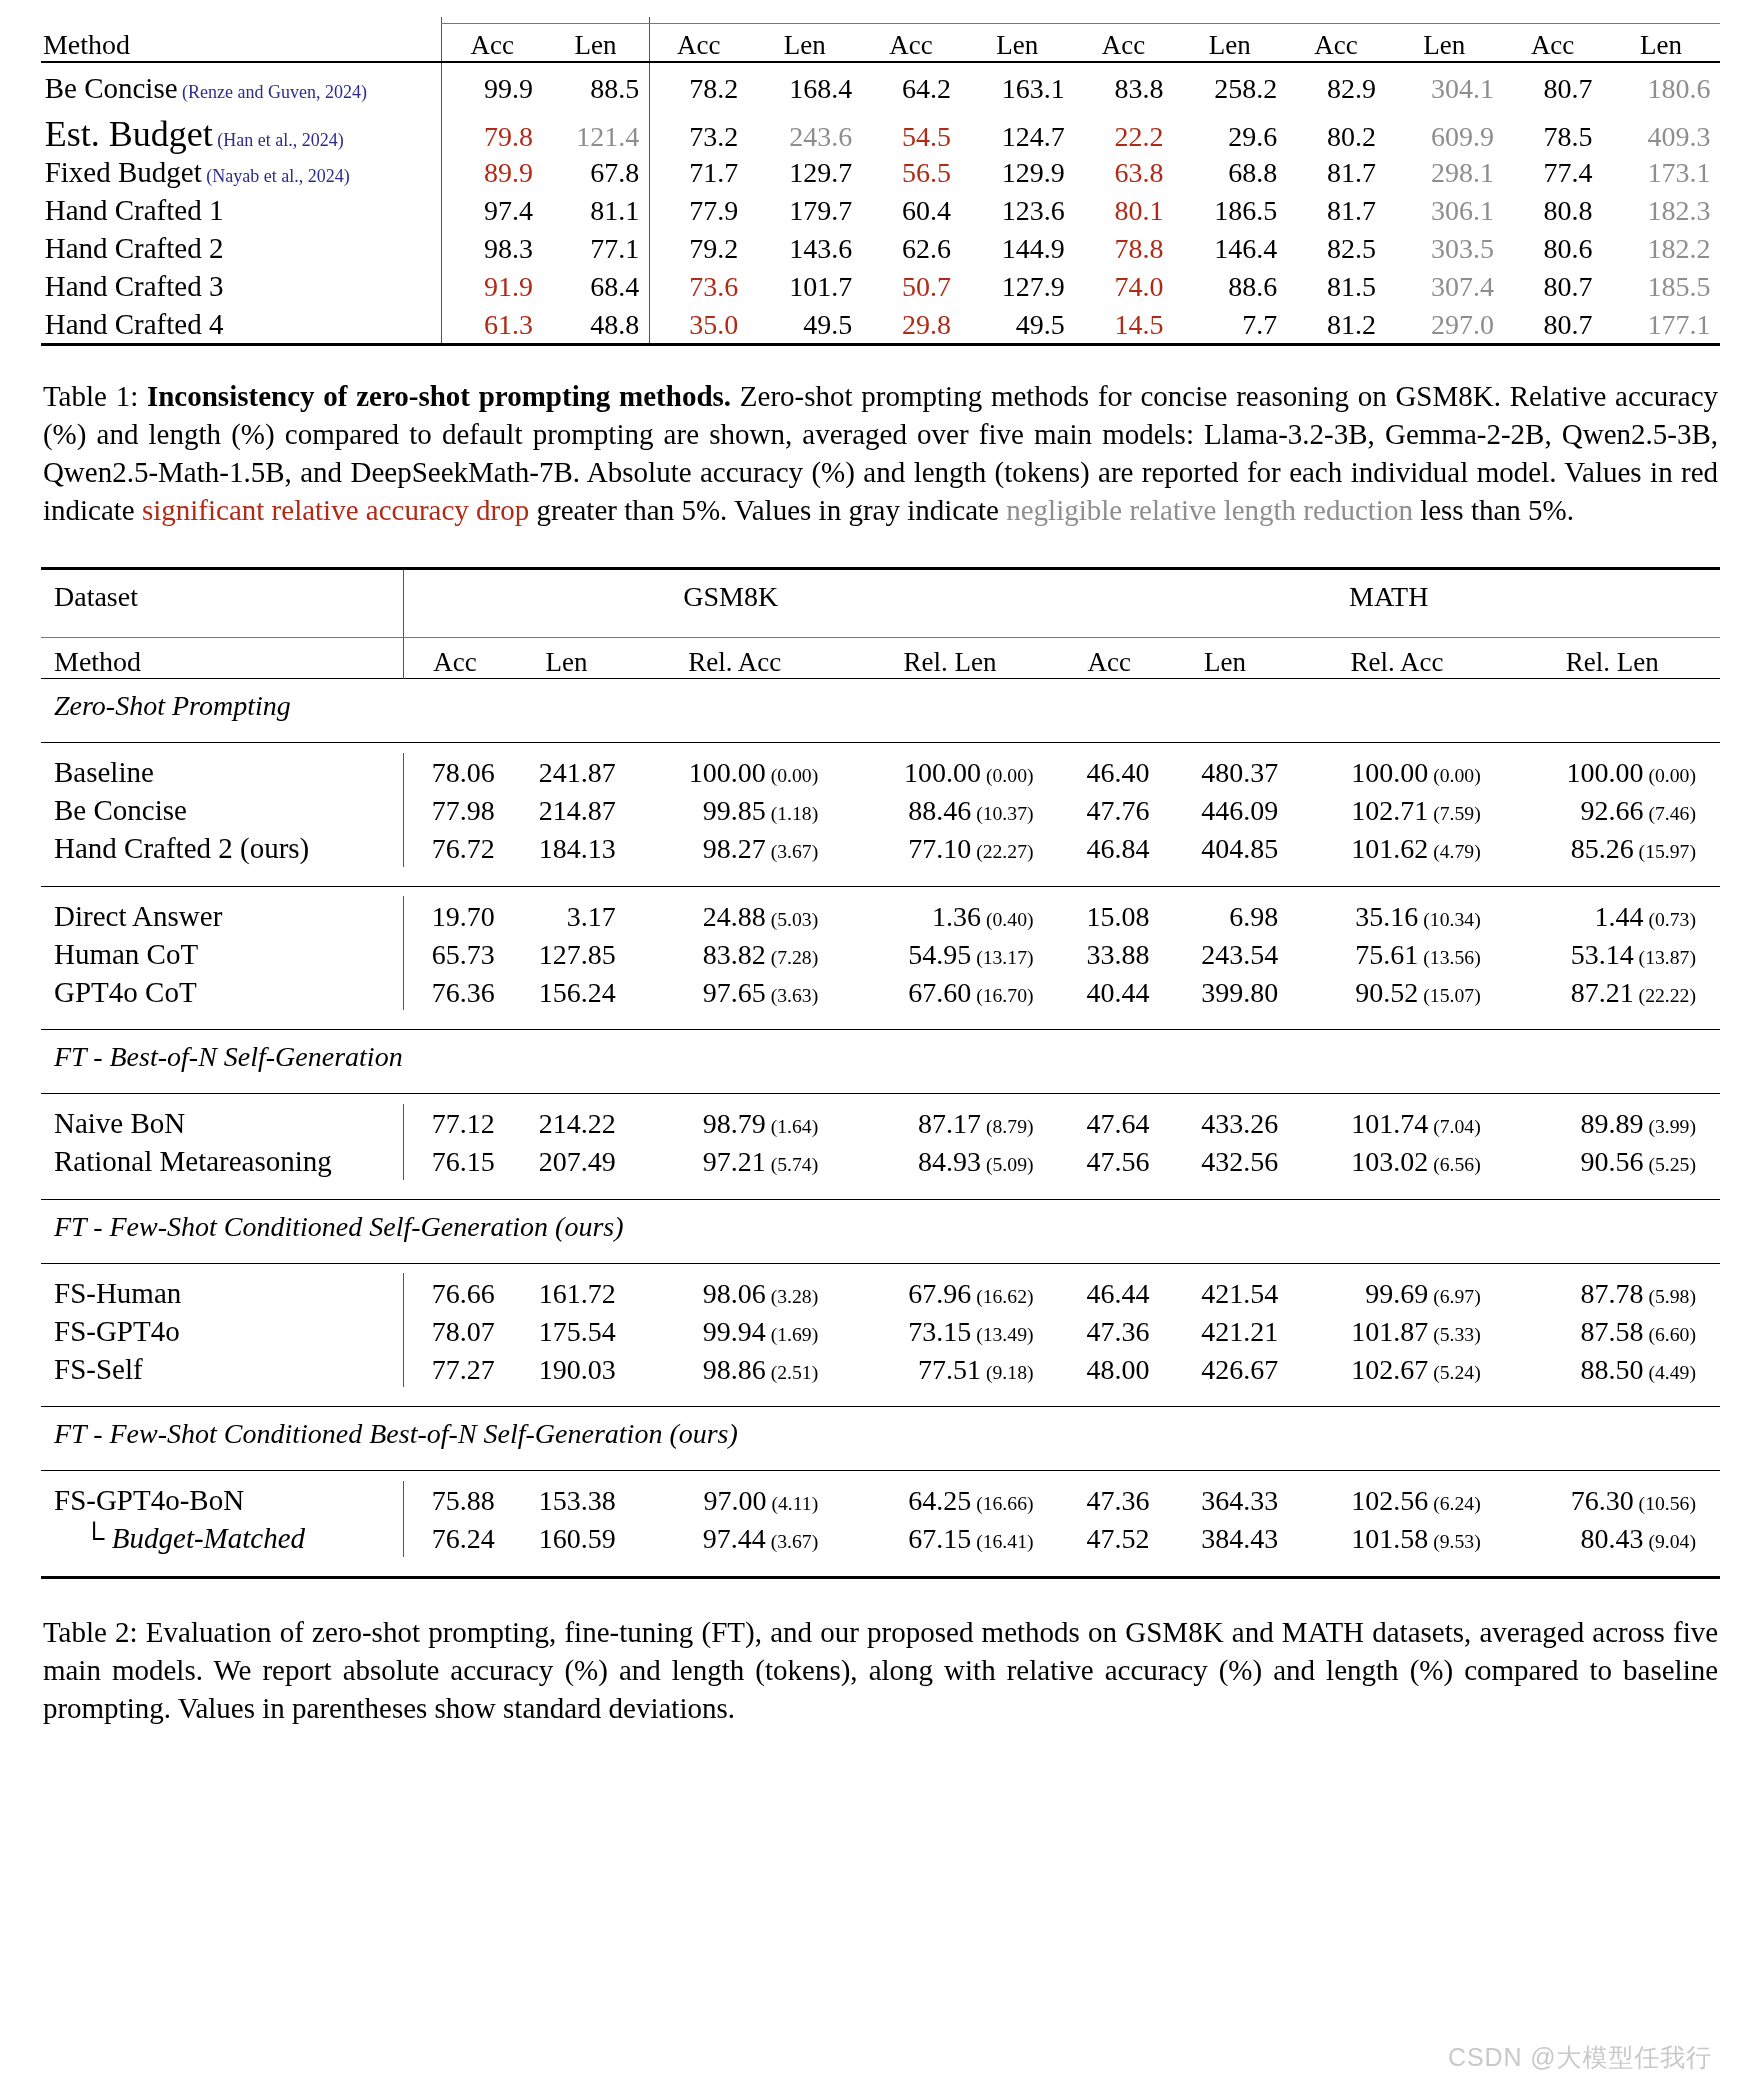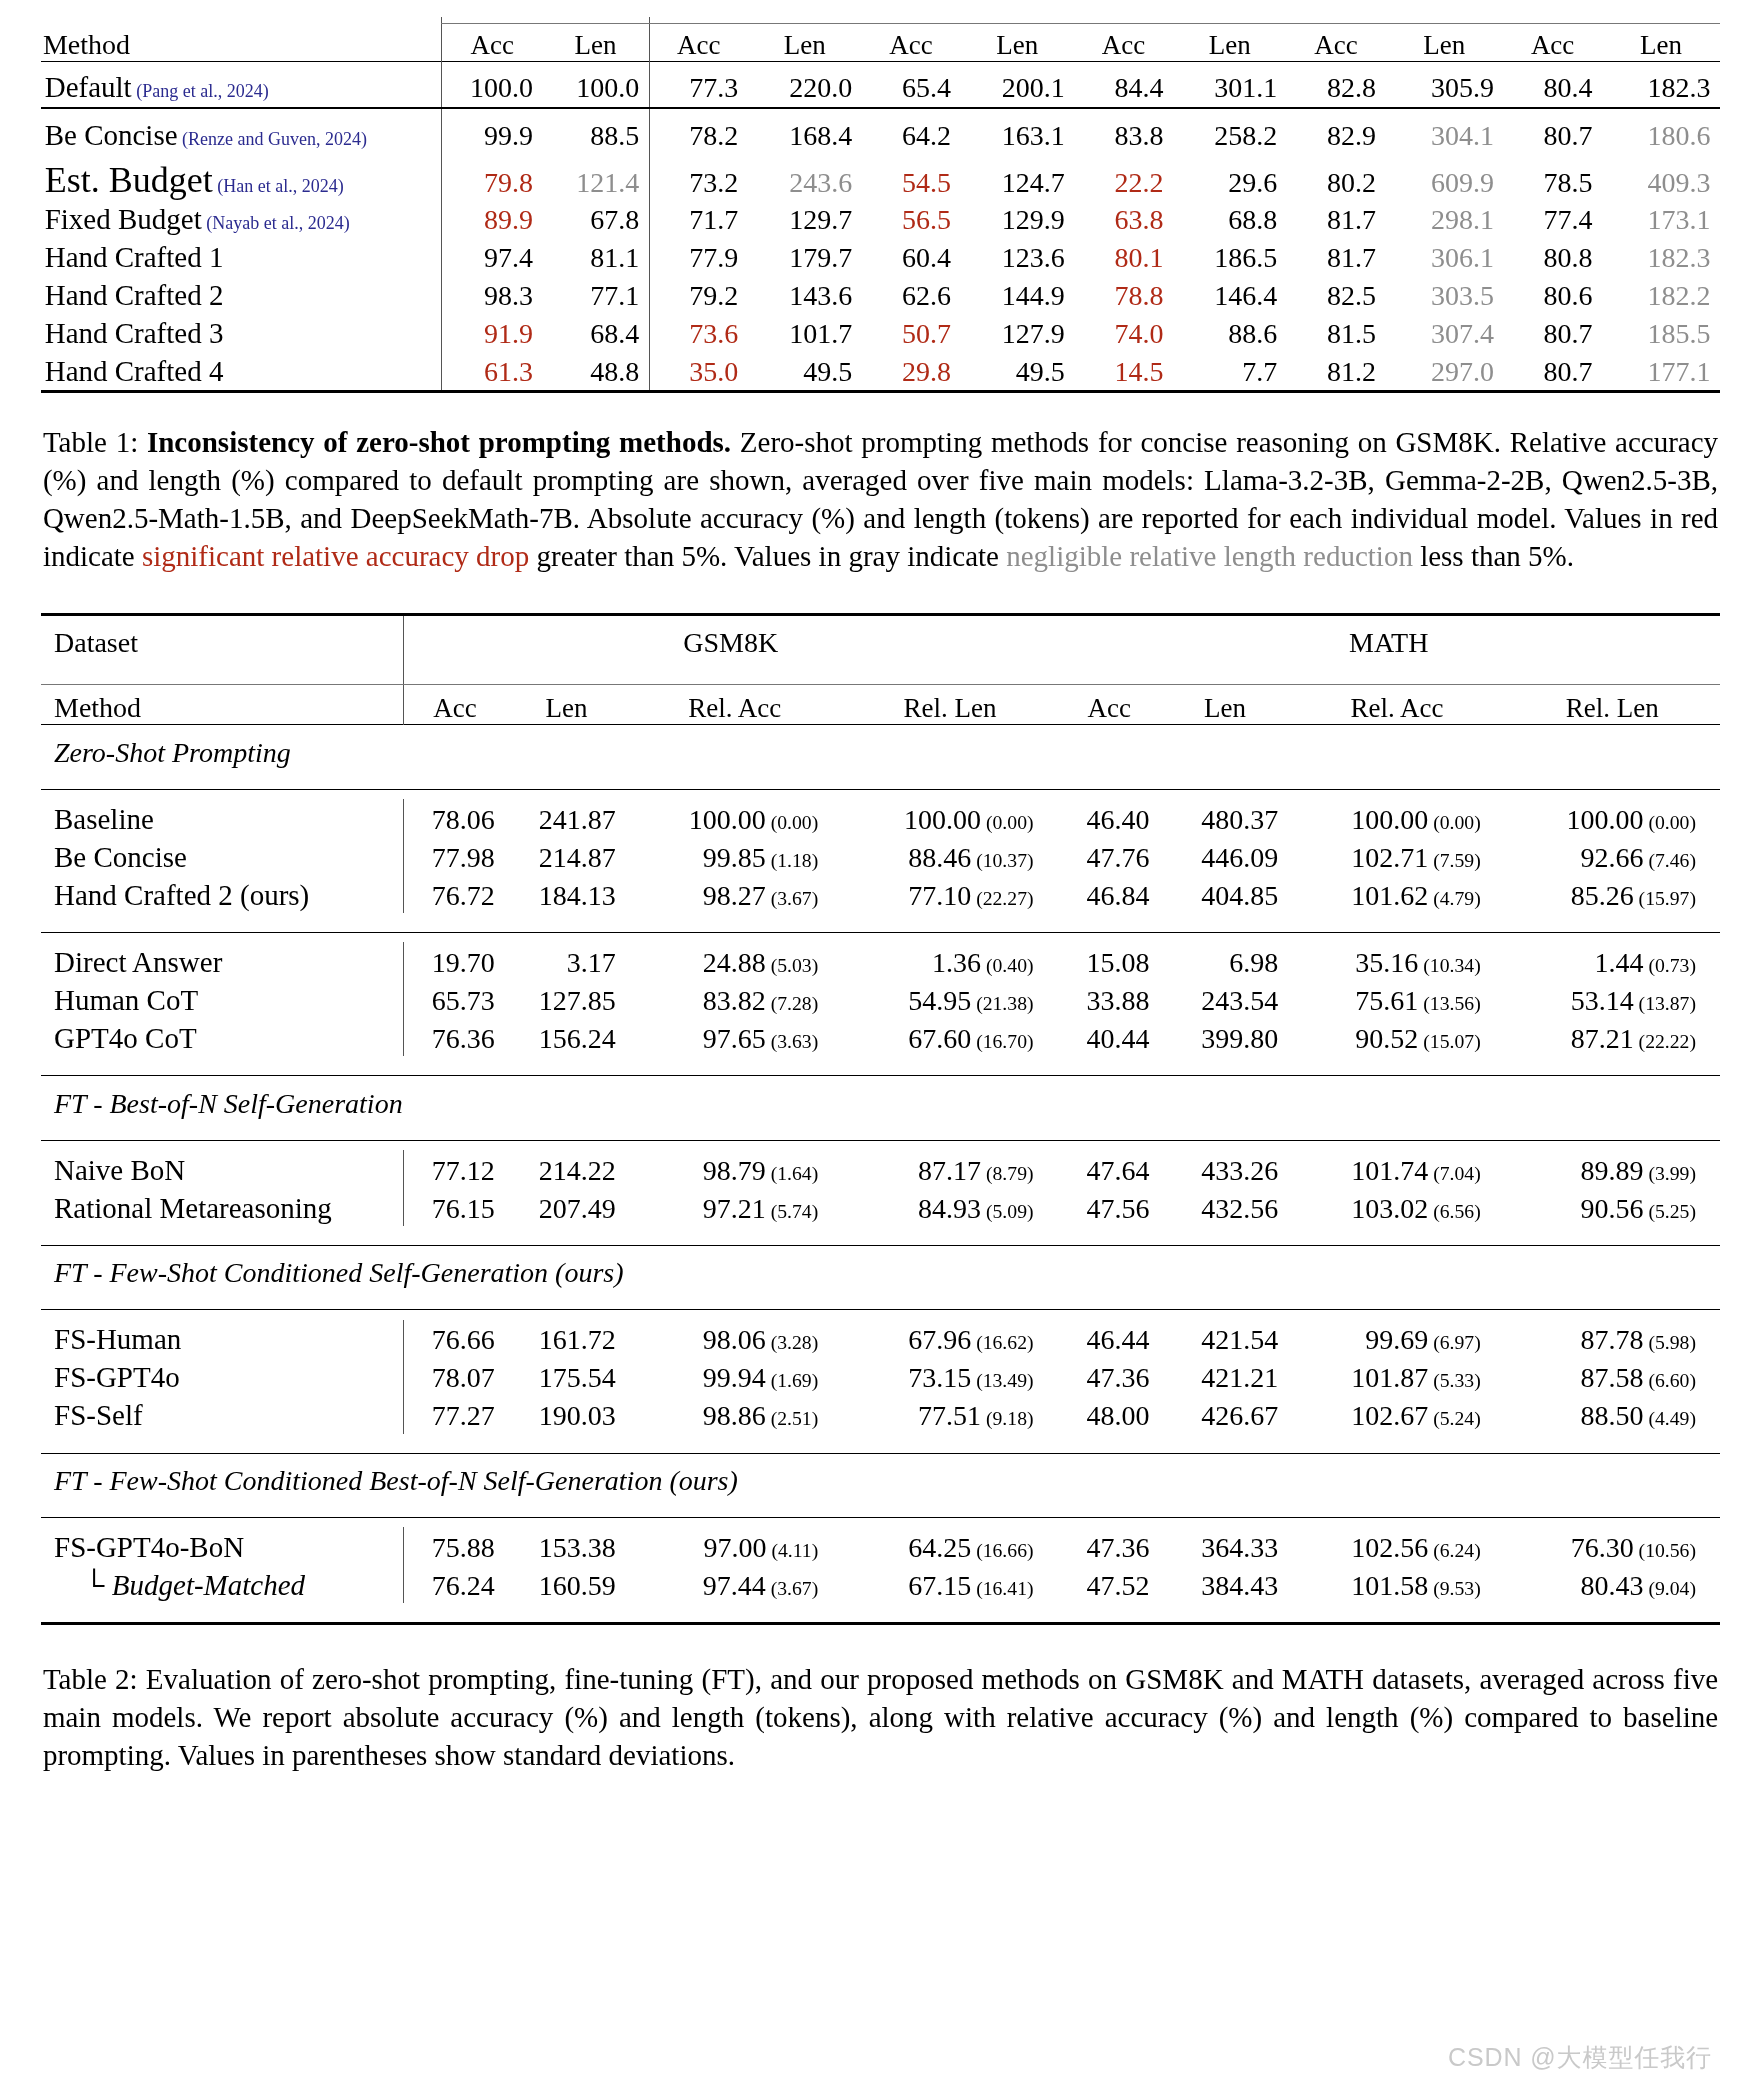"Default (Pang et al., 2024)" tr.r { html: <tr> <td><span>Default</span><span> (Pang et al., 2024)</span></td> <td>100.0</td> <td>100.0</td> <td>77.3</td> <td>220.0</td> <td>65.4</td> <td>200.1</td> <td>84.4</td> <td>301.1</td> <td>82.8</td> <td>305.9</td> <td>80.4</td> <td>182.3</td> </tr> -> none }
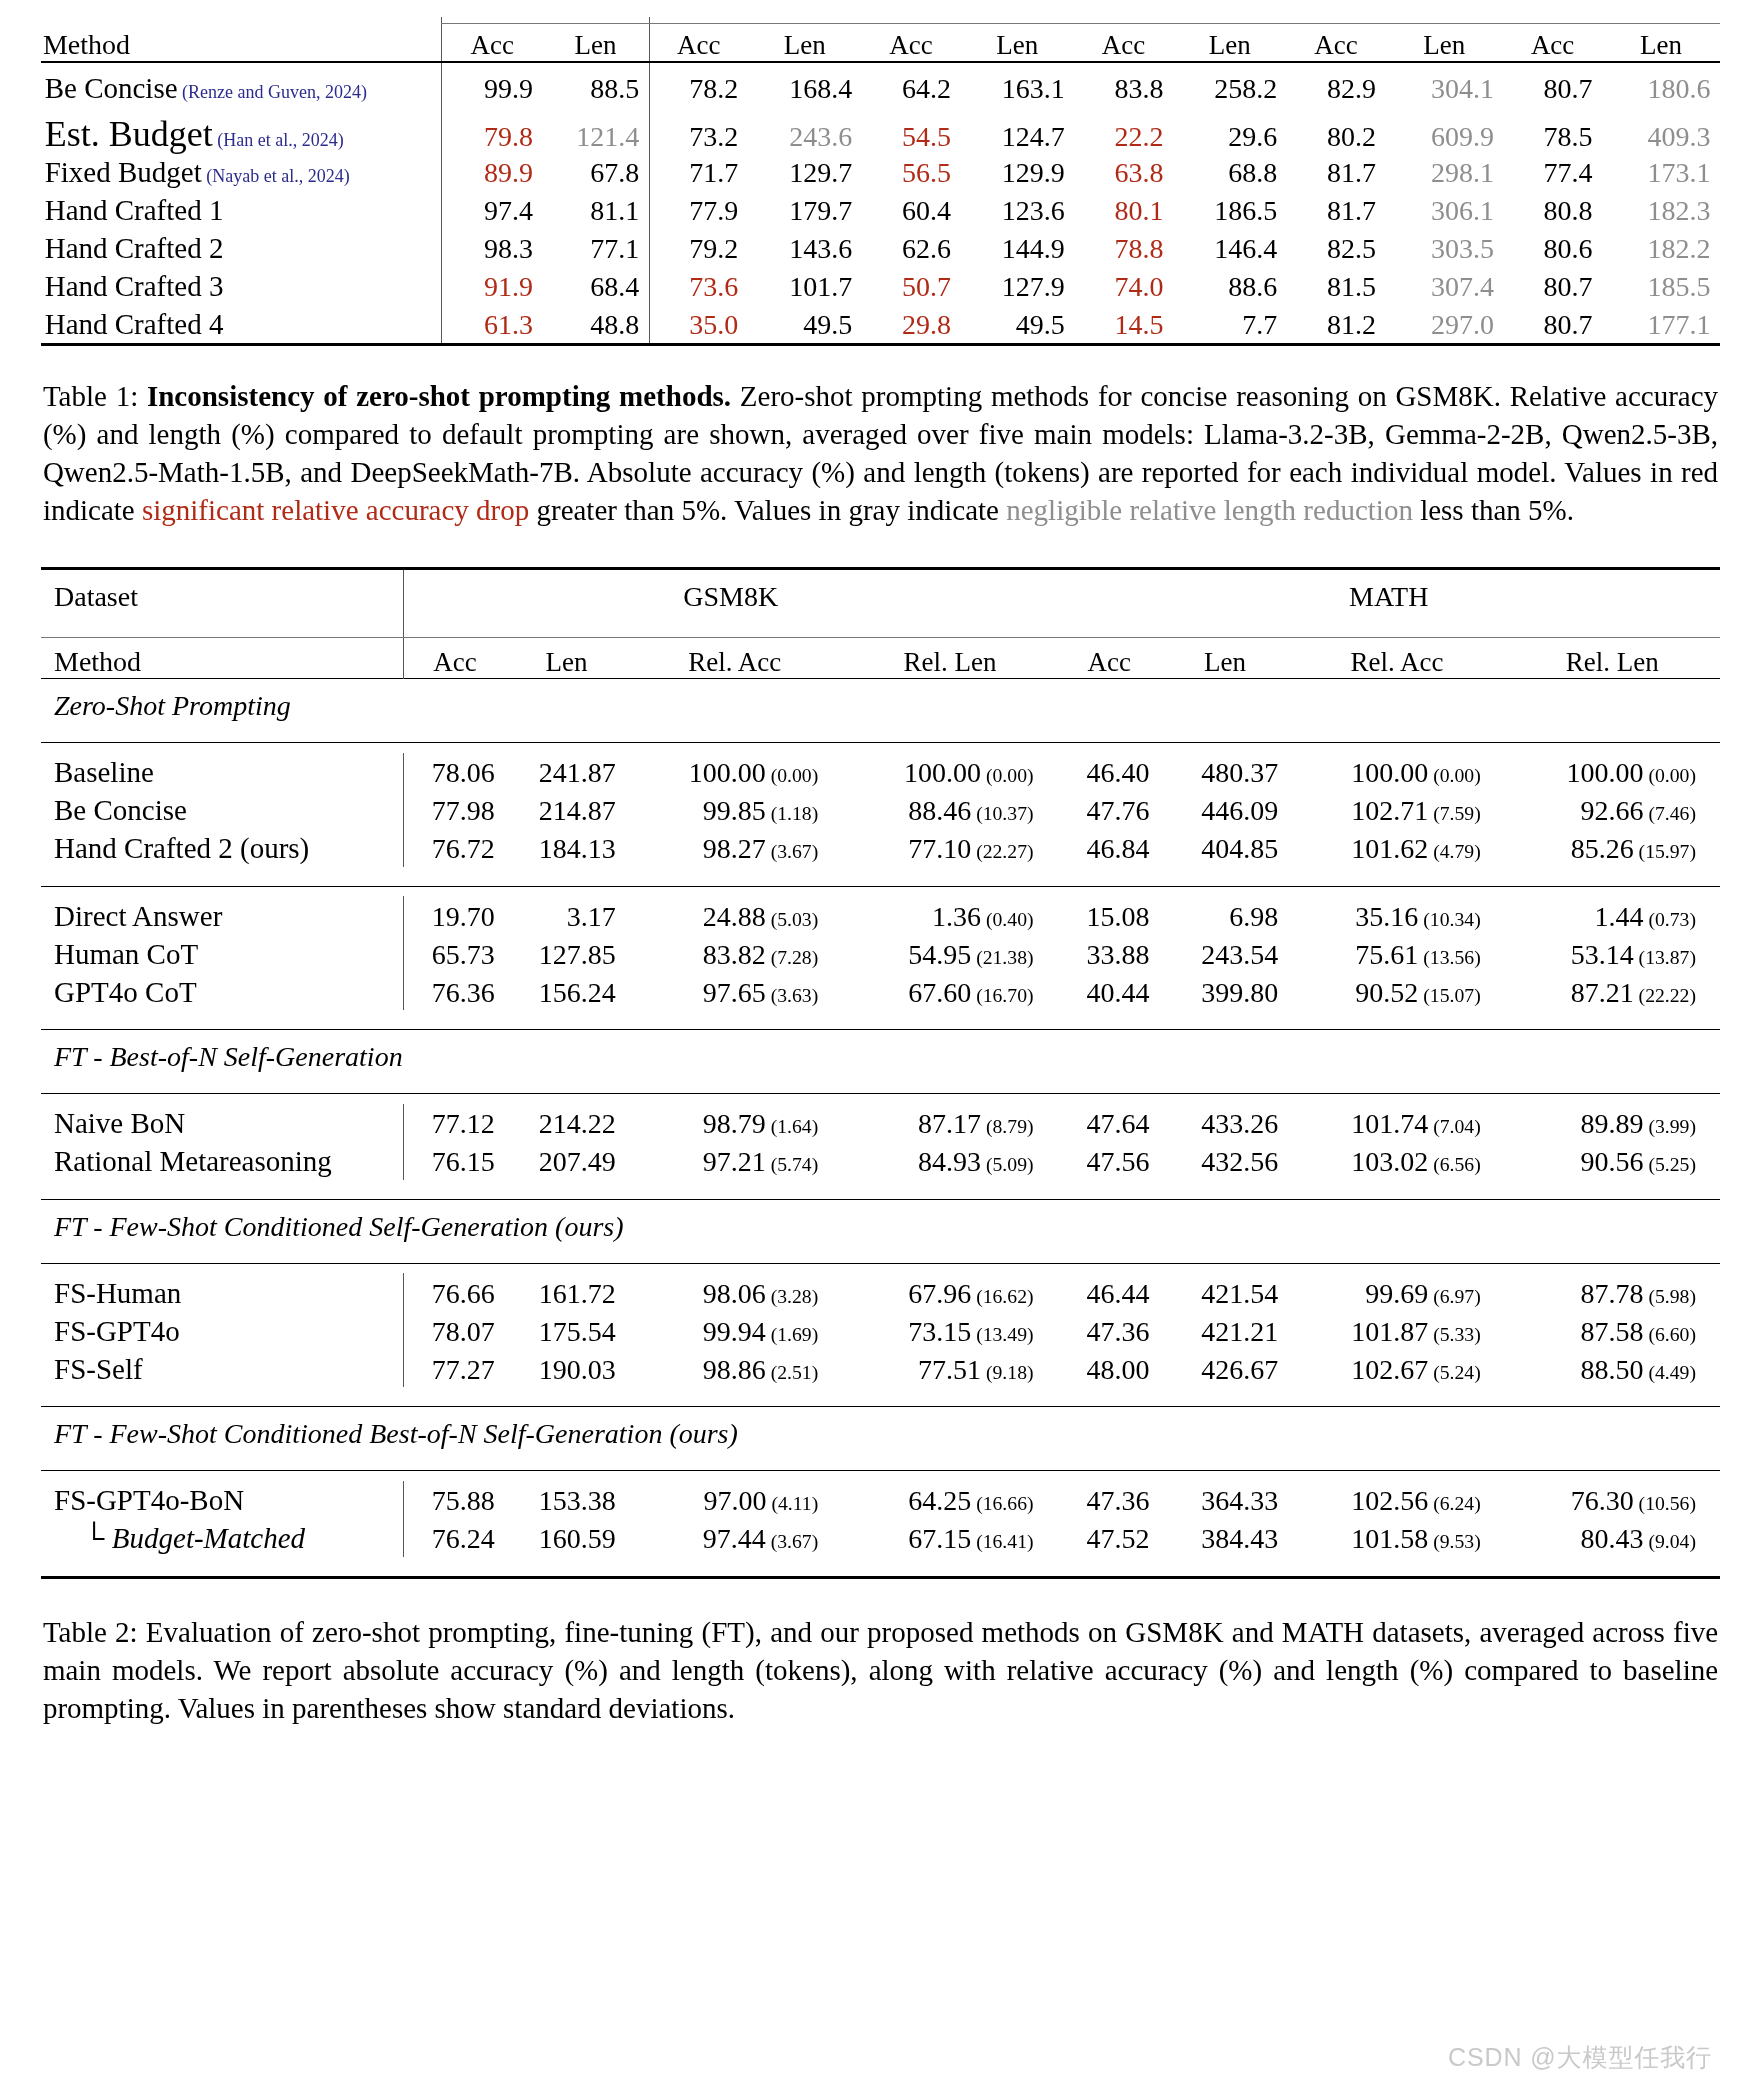"(21.38)" span.paren { text: 21.38 -> 13.17 }
